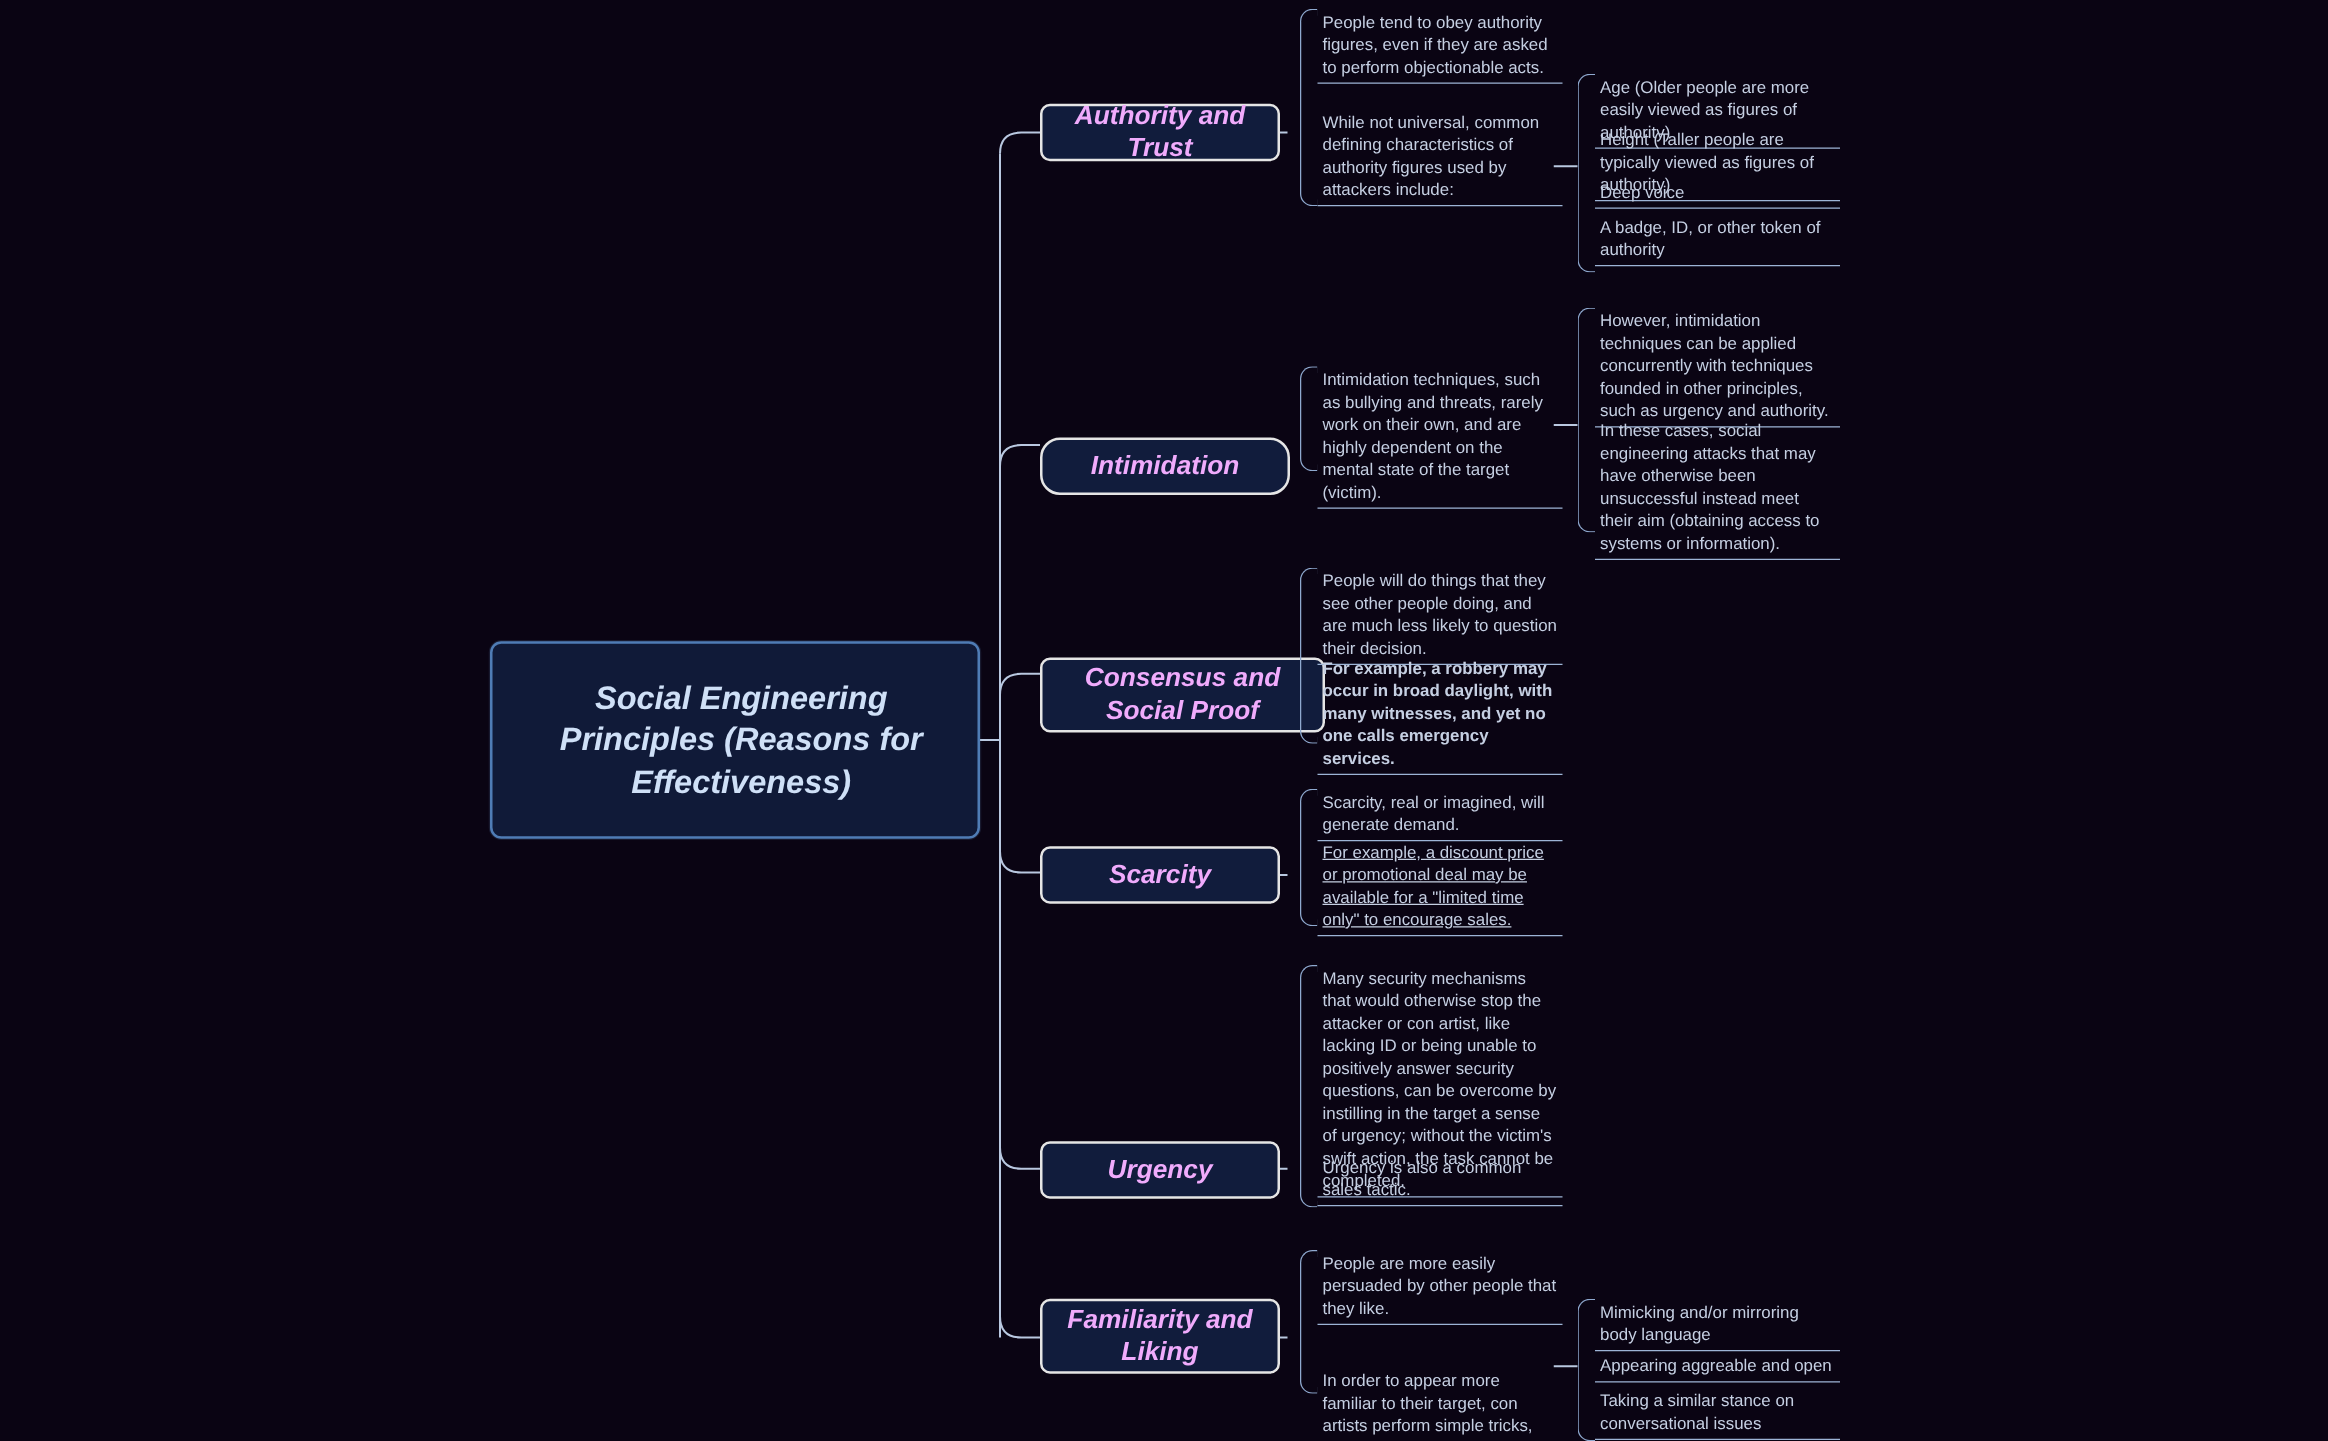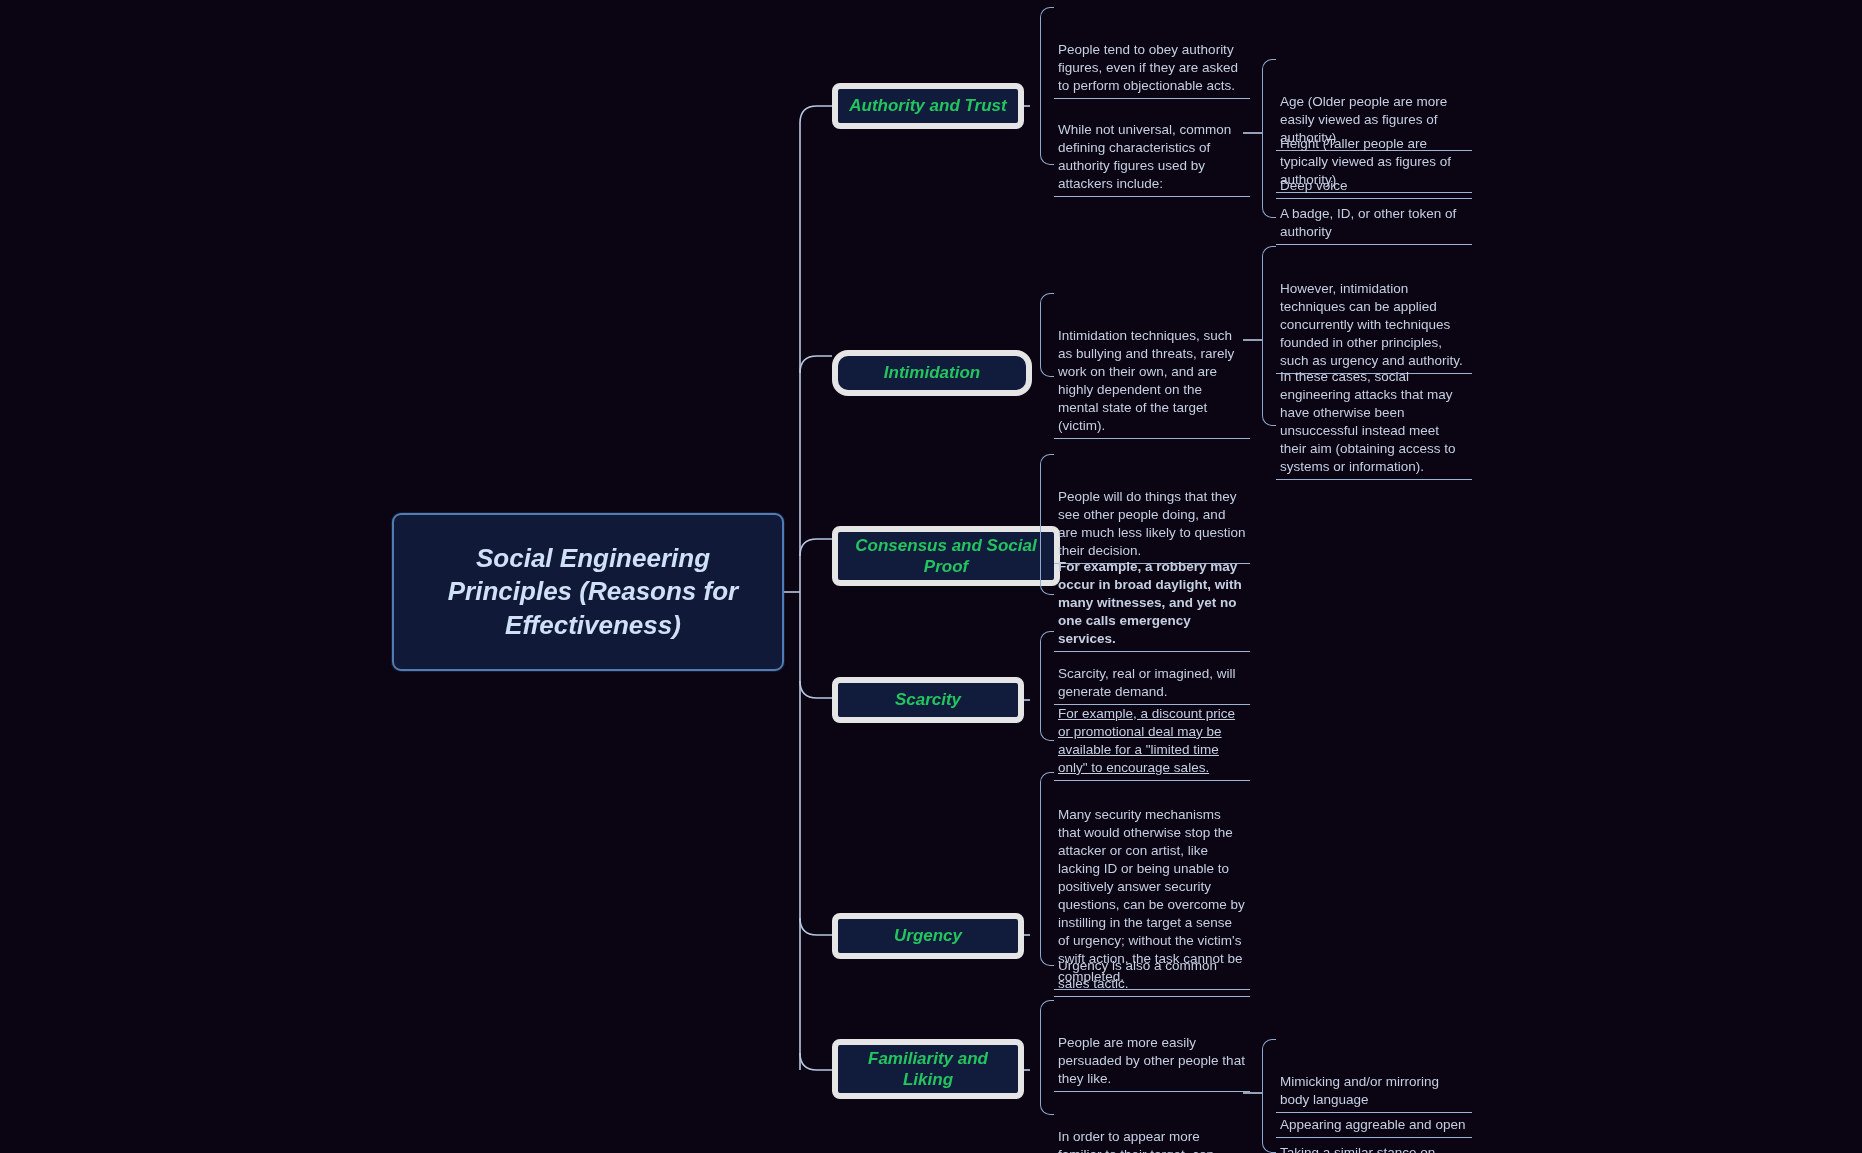"People tend to obey authority" .leaf { margin-top: 32px -> none }
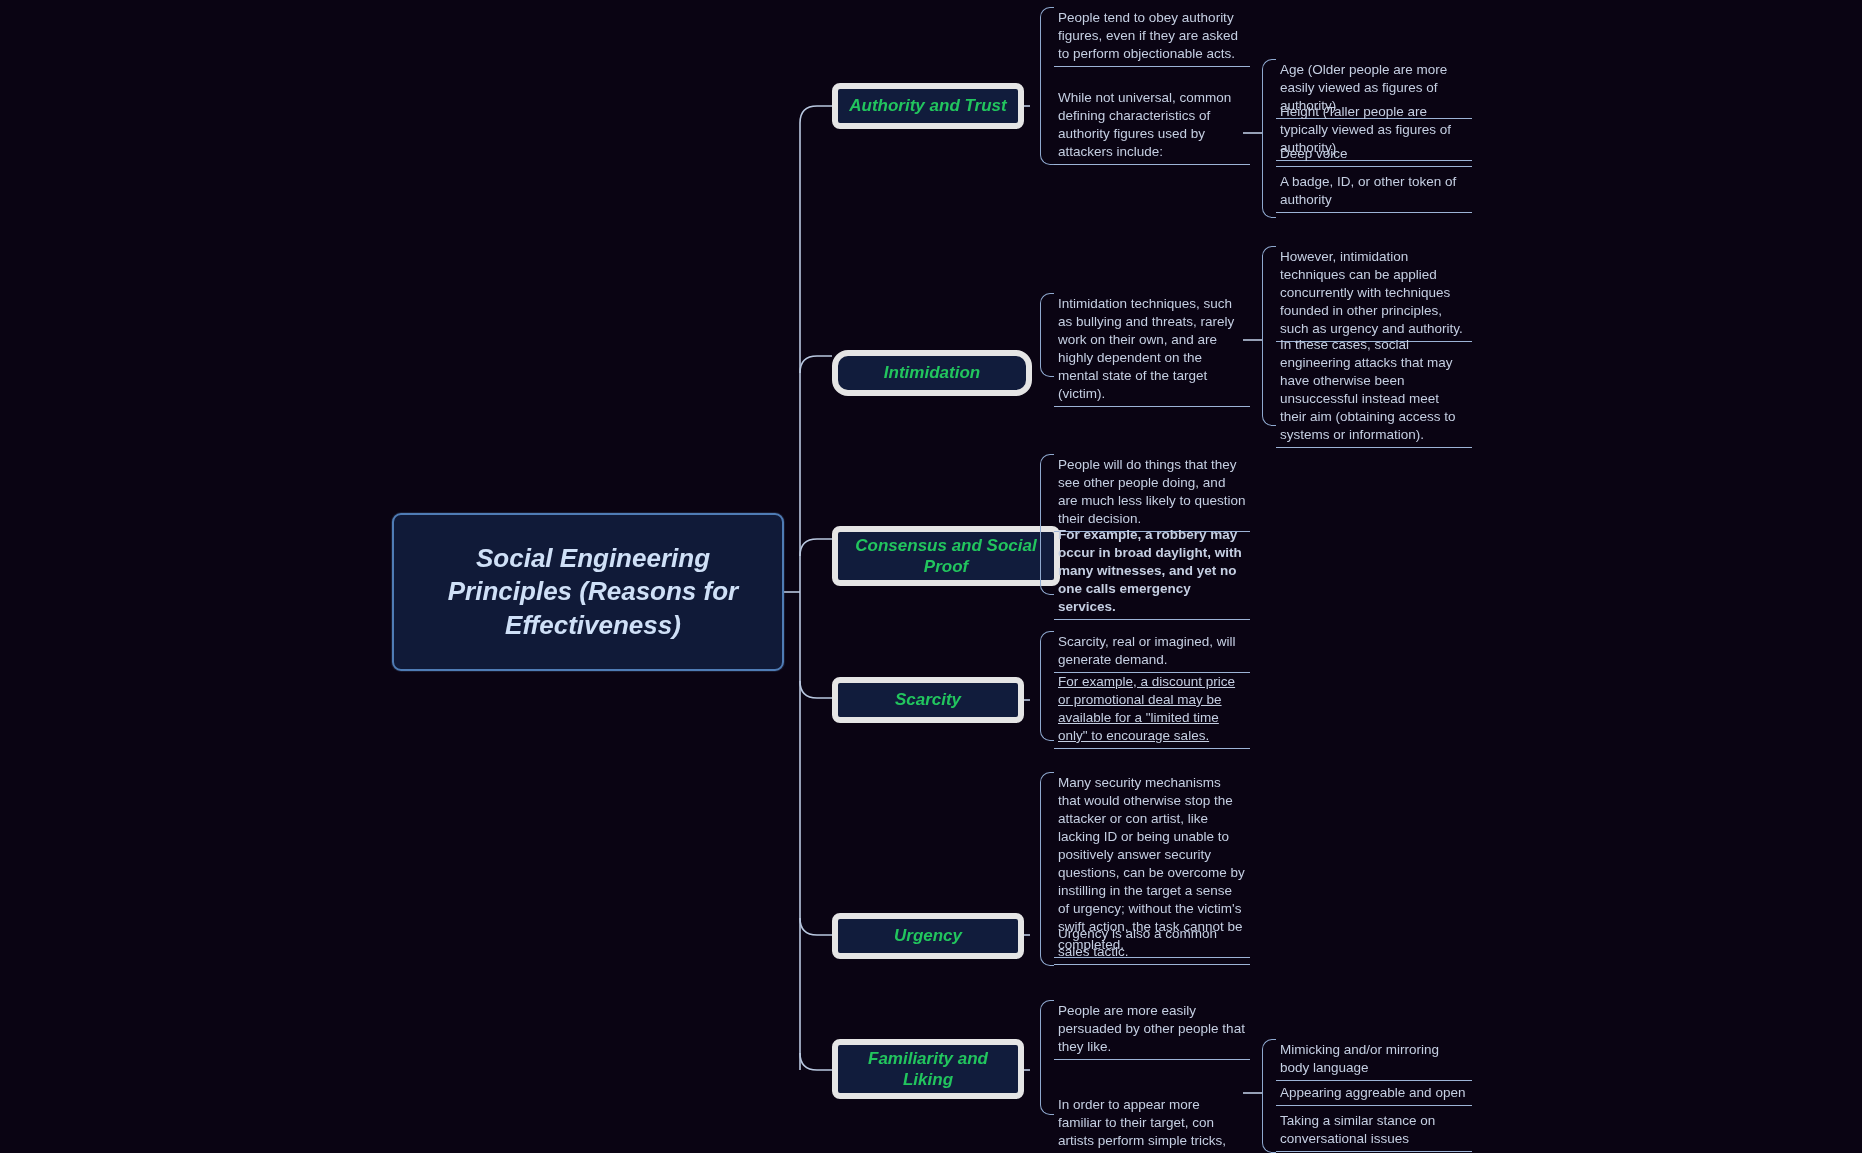"Authority and Trust" .branch-node { border: 6px solid #e5e5e5 -> 2px solid #e5e5e5; color: #22c55e -> #f0abfc; font-size: 17px -> 21px }
